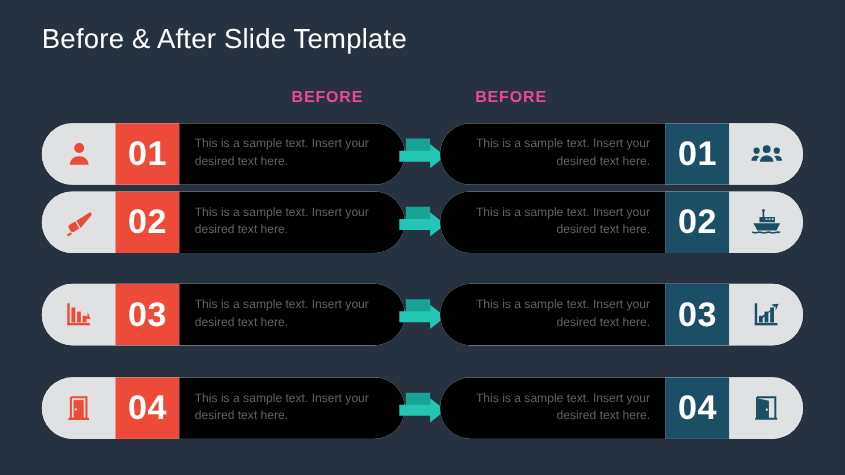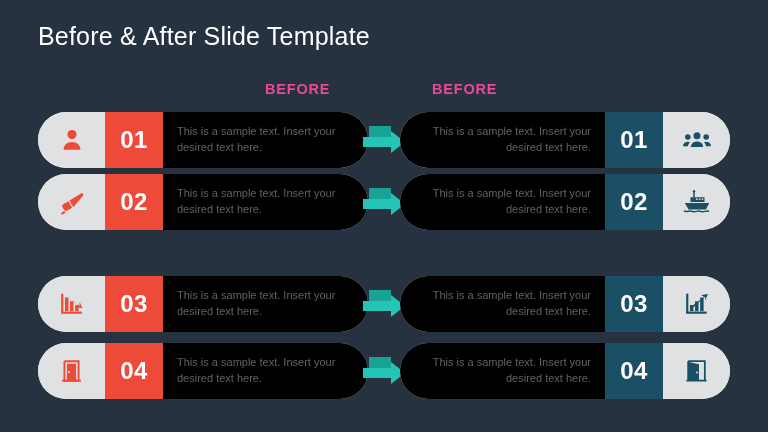"01" .pill-num { font-size: 24px -> 31px }
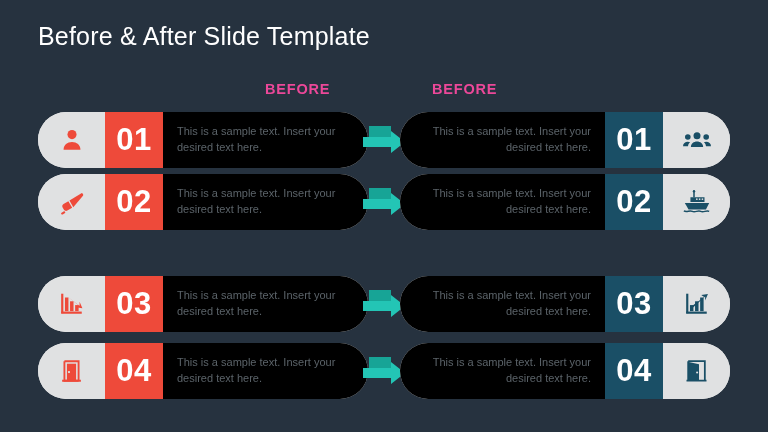"03" div.row { margin-top: 18px -> none }
